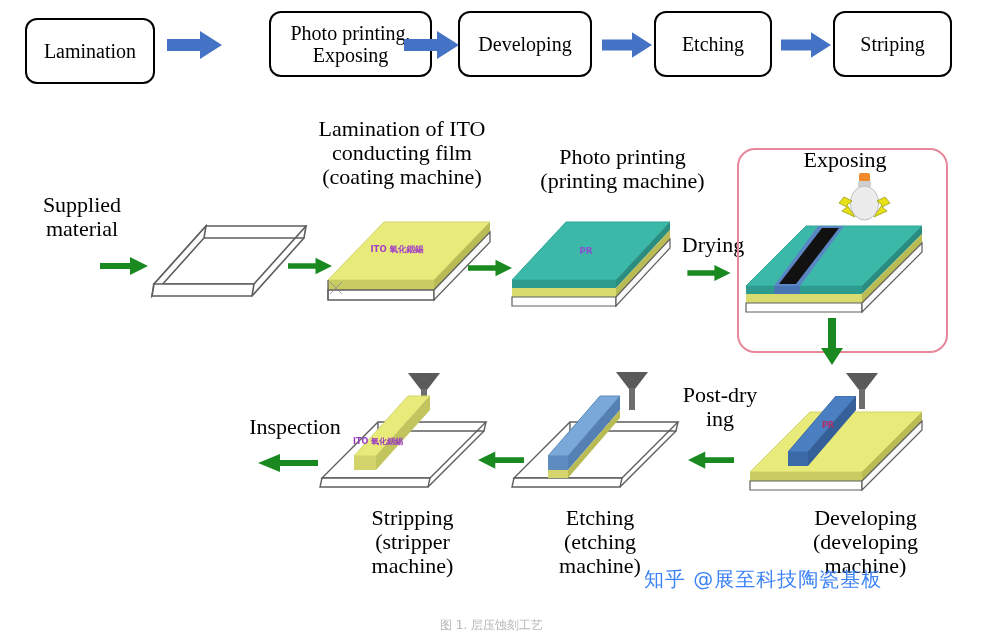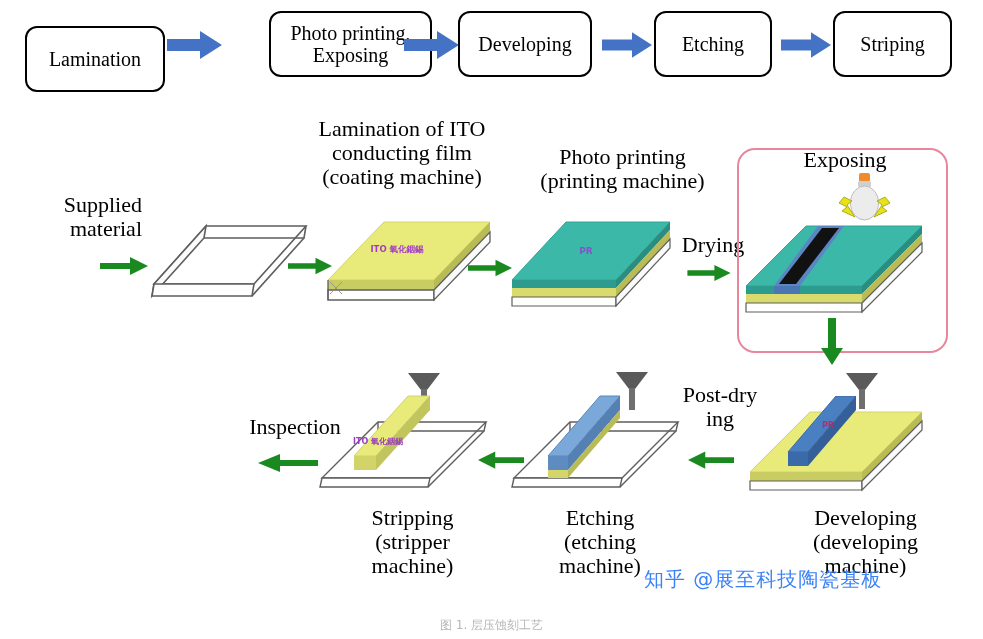"Lamination" div.flow-box { top: 26px -> 18px; width: 140px -> 130px }
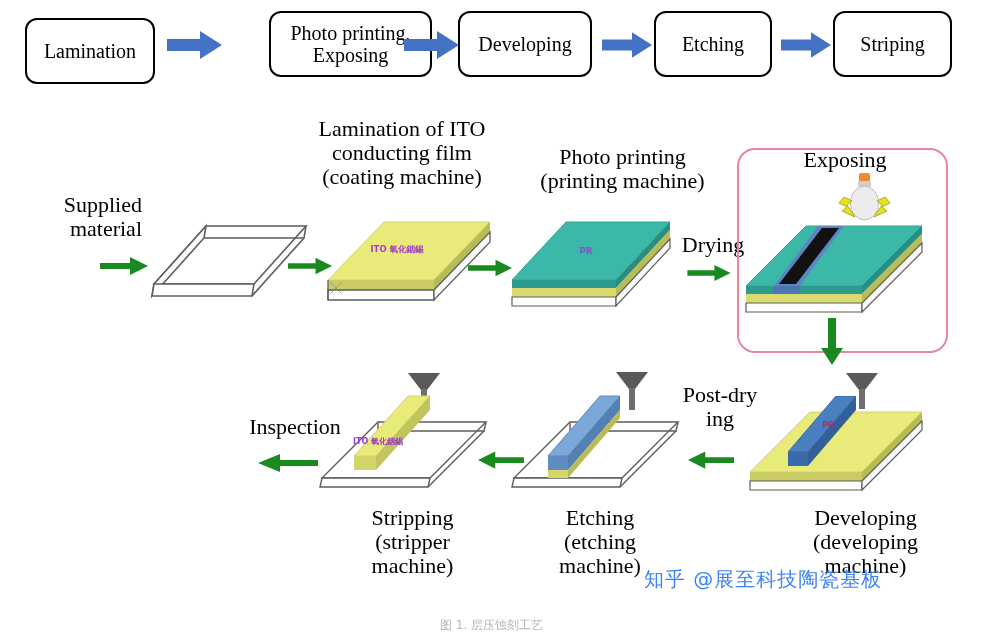"Supplied" .lbl.left { text-align: right -> center }
